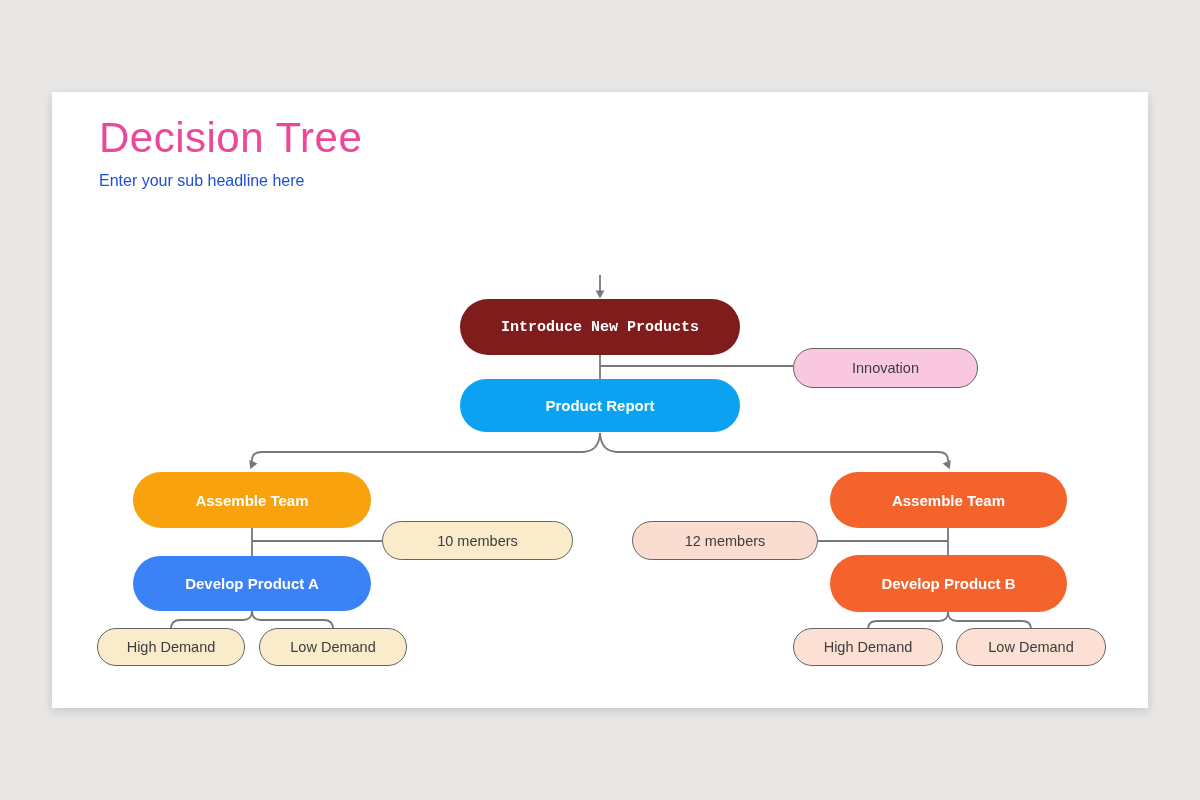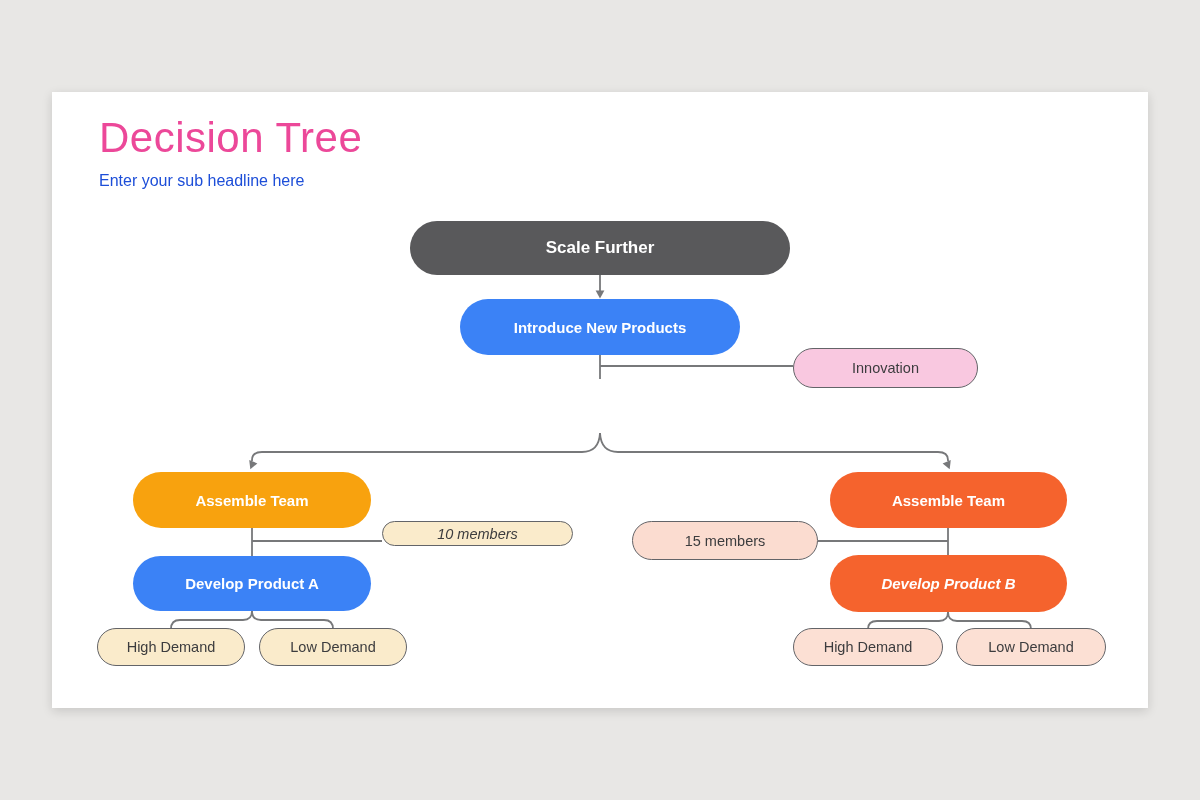"Scale Further" div.node { html: <div>Scale Further</div> -> none }
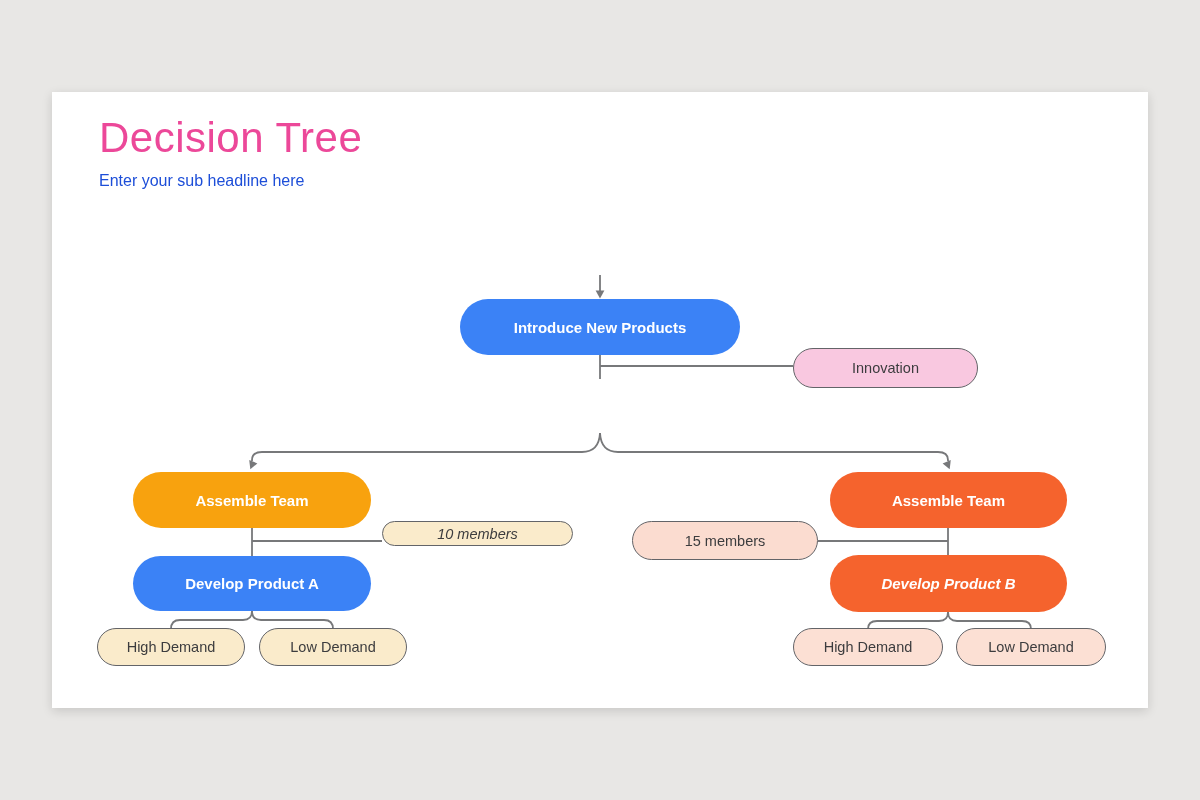"Introduce New Products" div.node { background-color: #3b82f6 -> #7f1d1d; font-family: none -> Liberation Mono, monospace }
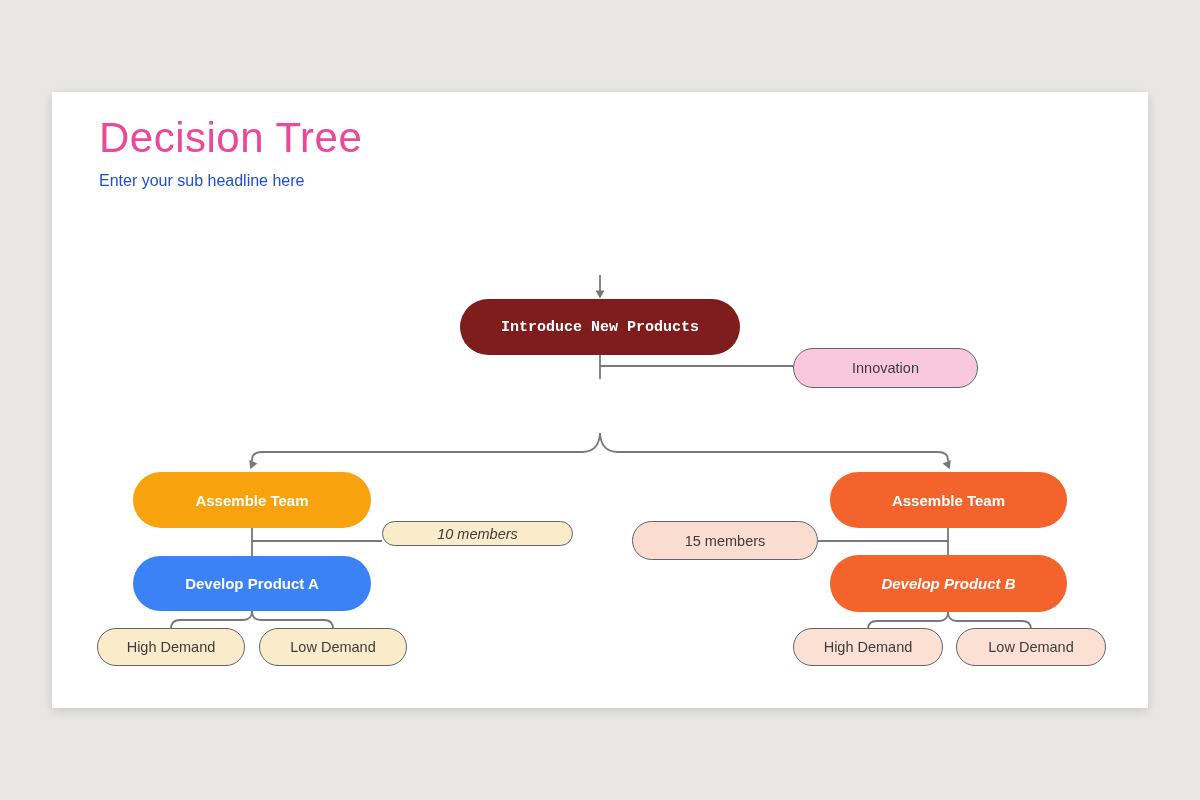"Product Report" div.node { html: none -> <div>Product Report</div> }
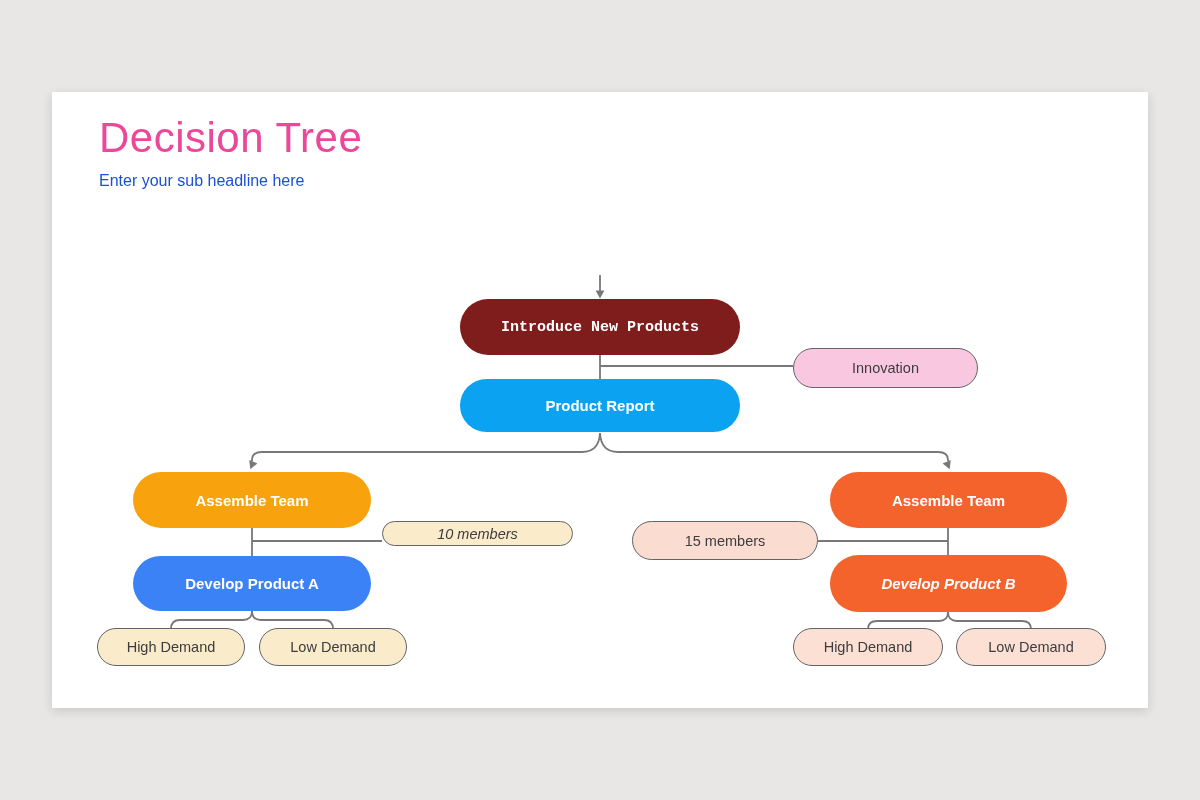"10 members" .n-mem10 { font-style: italic -> none; height: 25px -> 39px }
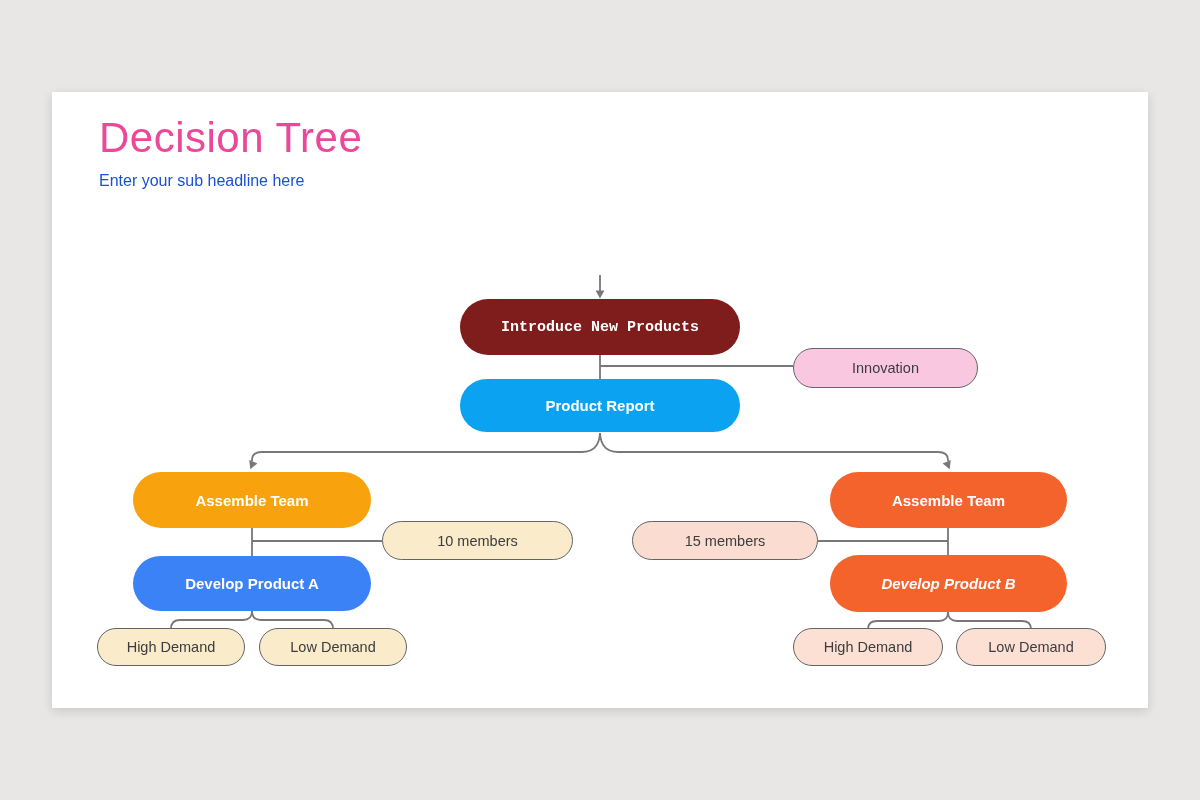"15 members" div.pill { text: 15 -> 12 }
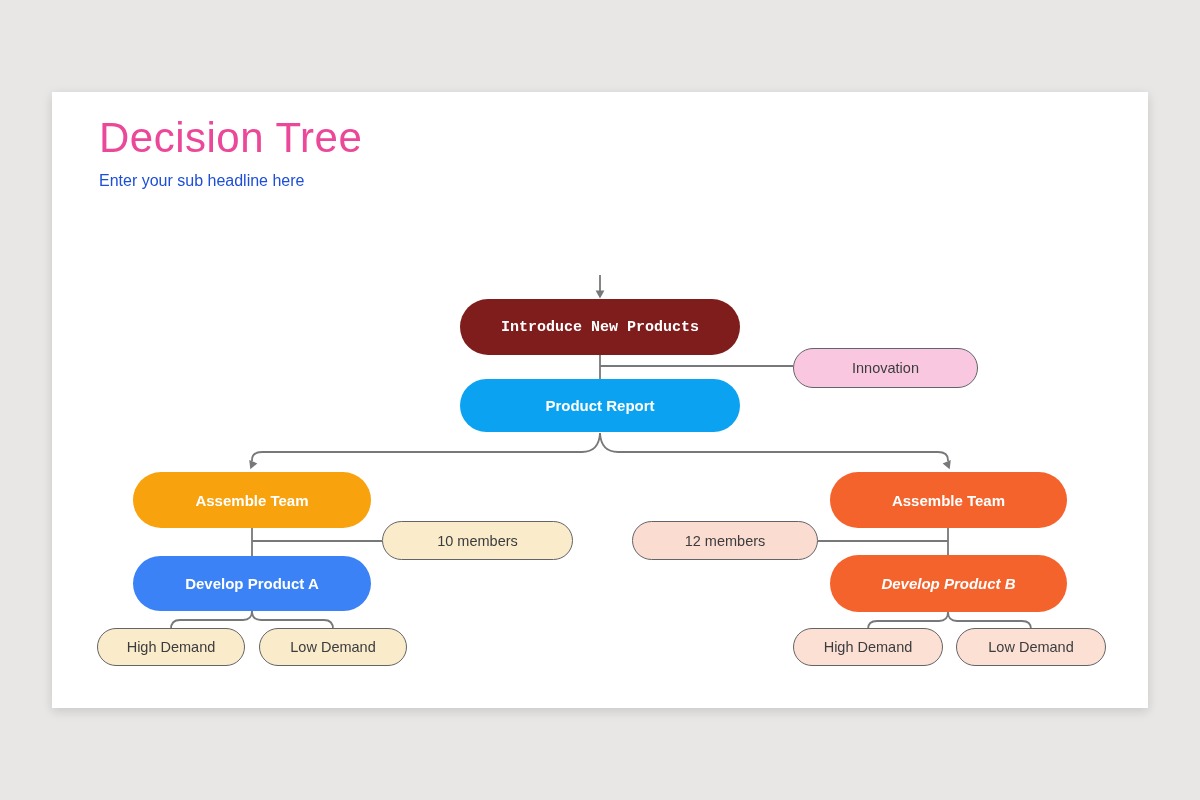"Develop Product B" .n-dev-b { font-style: italic -> none }
